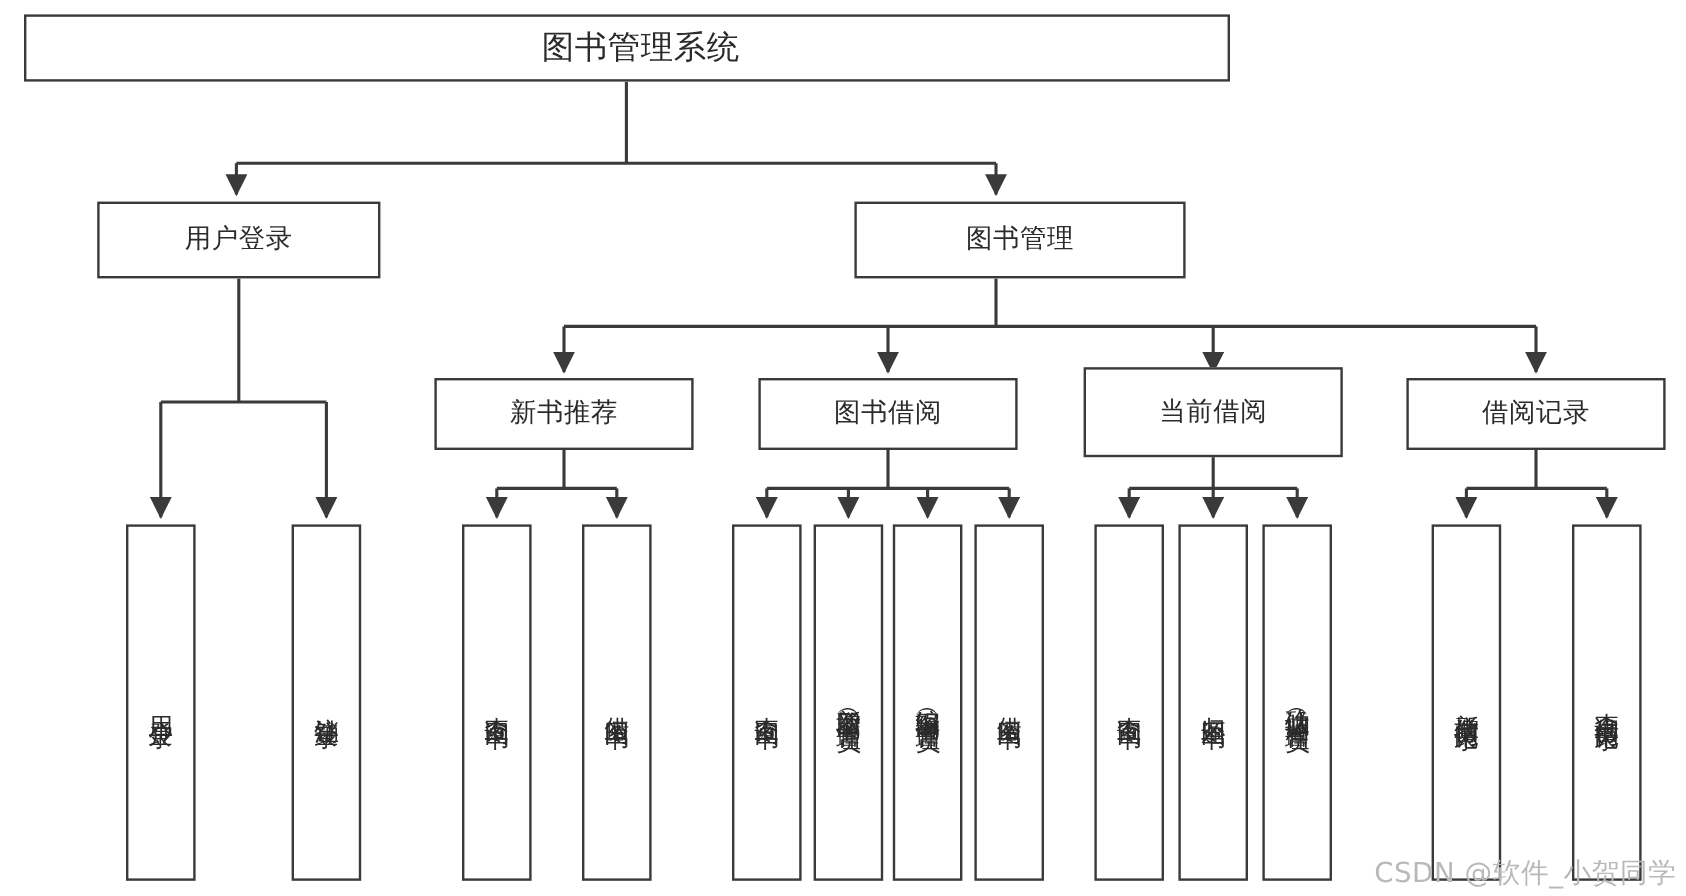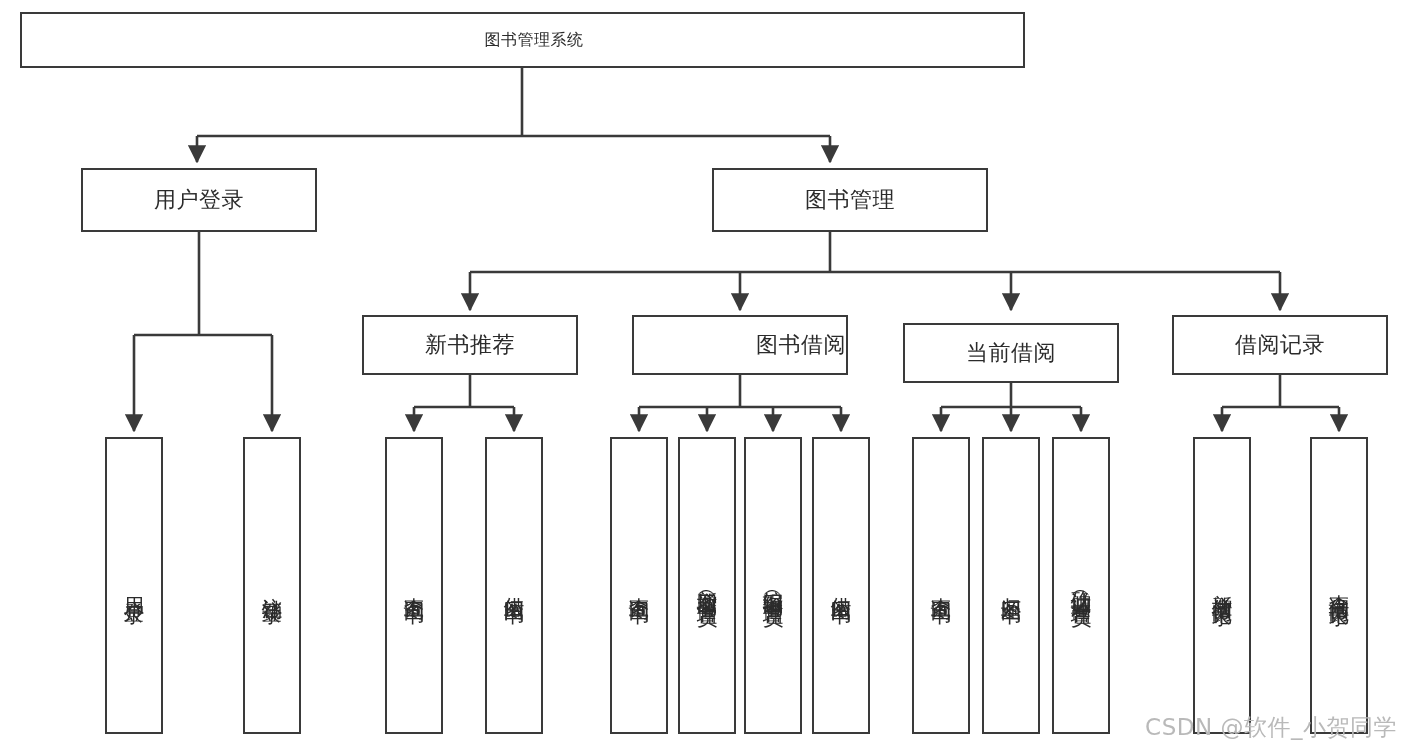"图书管理系统" .nodebox.root { font-size: 16px -> 27px }
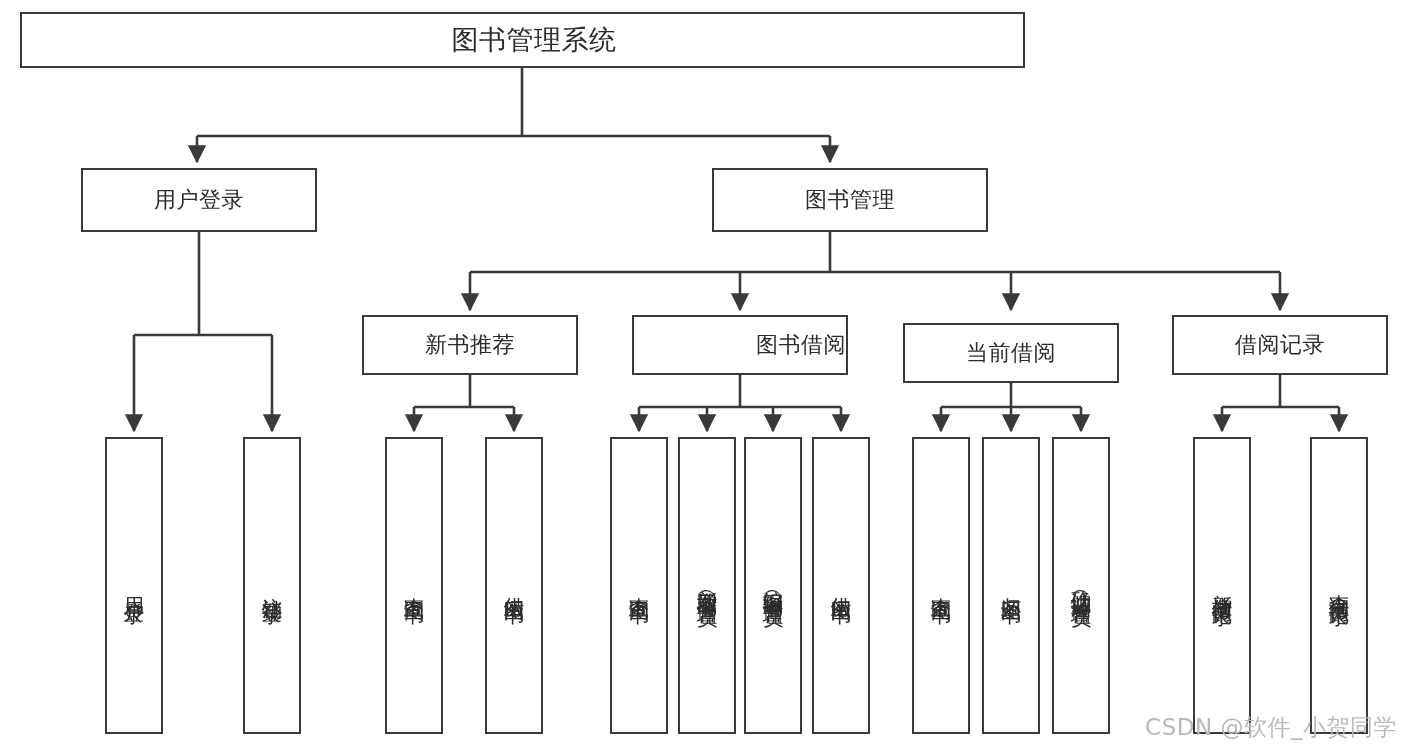"图书借阅" div.nodebox { justify-content: flex-end -> none }
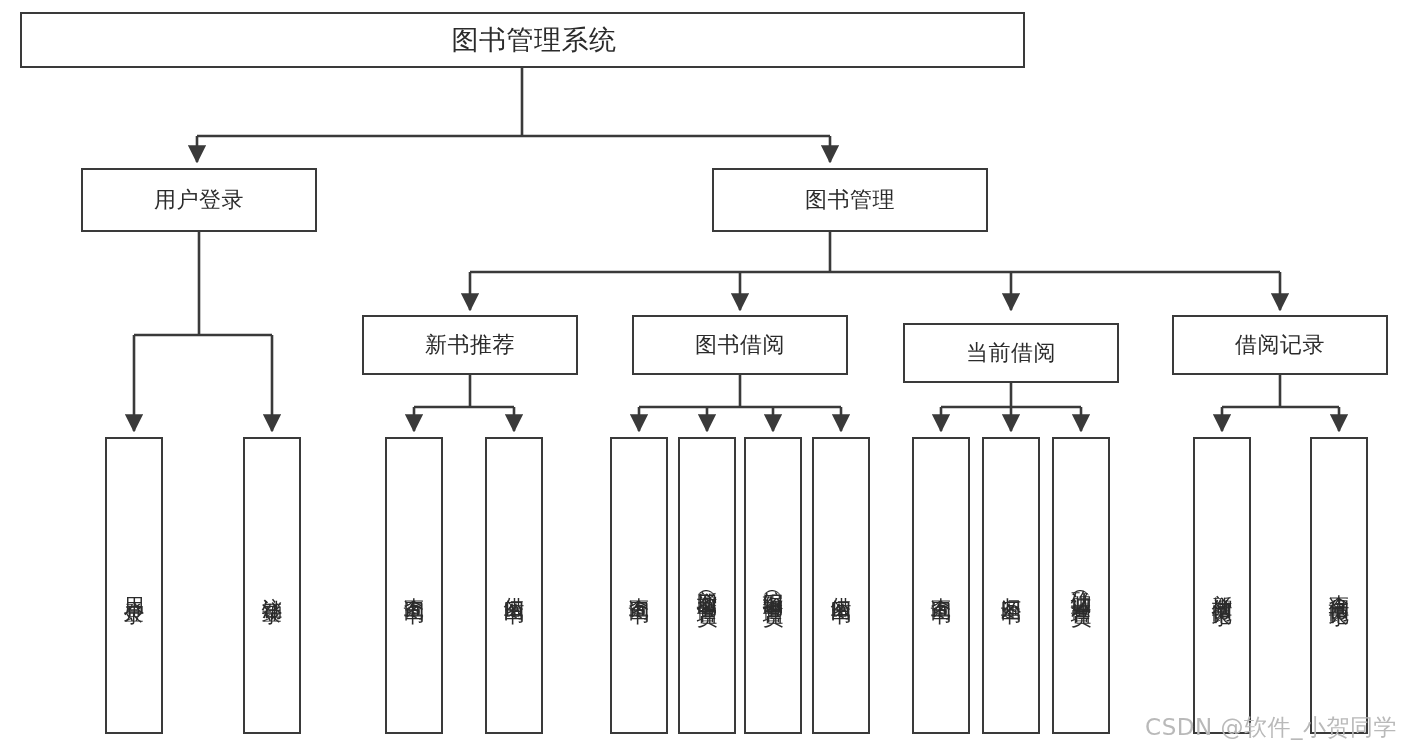"当前借阅" div.nodebox { height: 60px -> 75px; top: 323px -> 306px }
